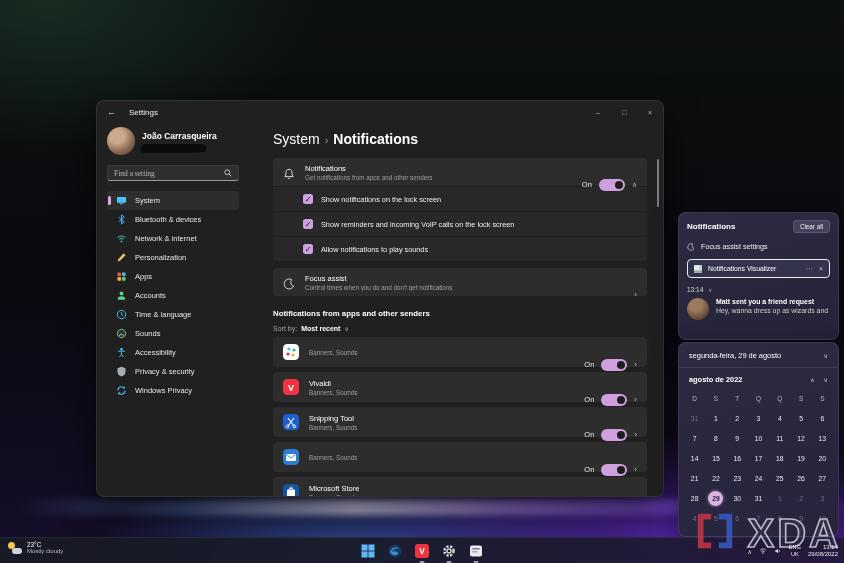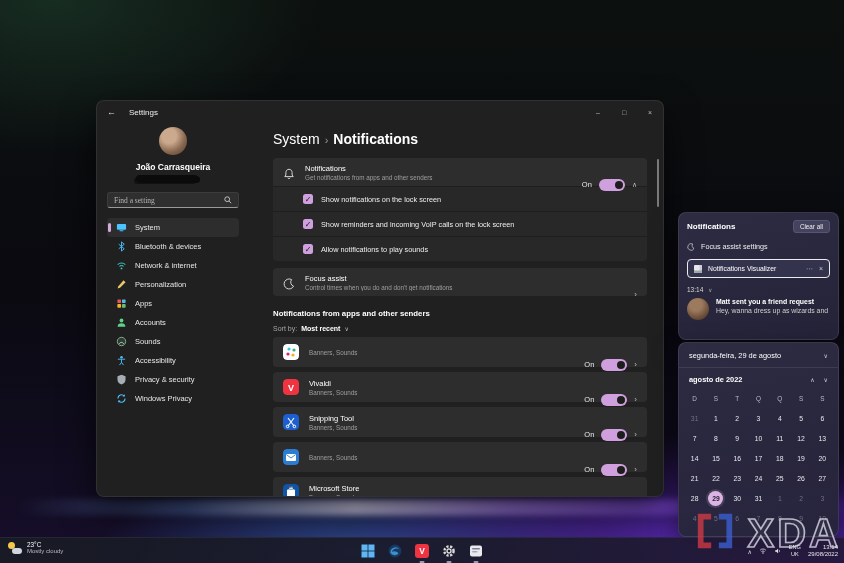"João Carrasqueira" .profile { flex-direction: column -> none }
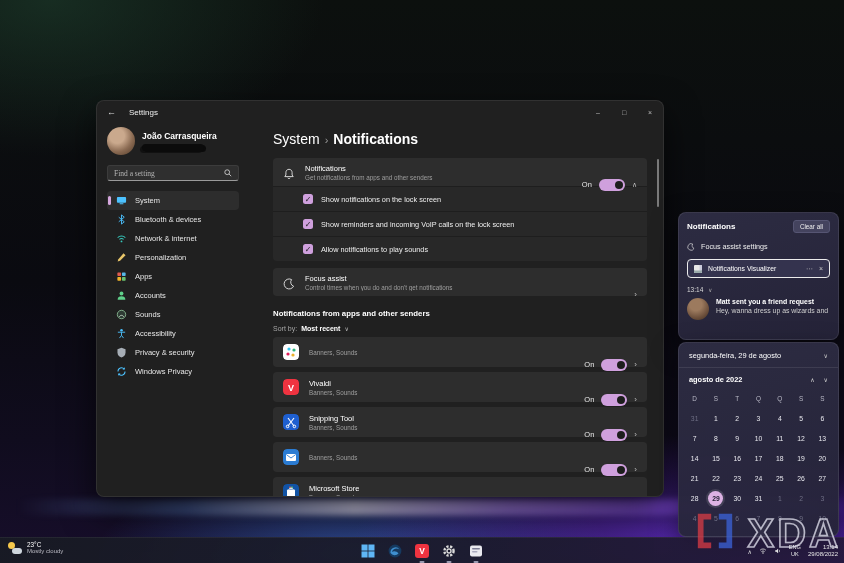"Time & language" div.nav-item { html: none -> <div> <span> <svg> <circle></circle> <path></path> </svg> </span> <span>Time &amp; language</span> </div> }
